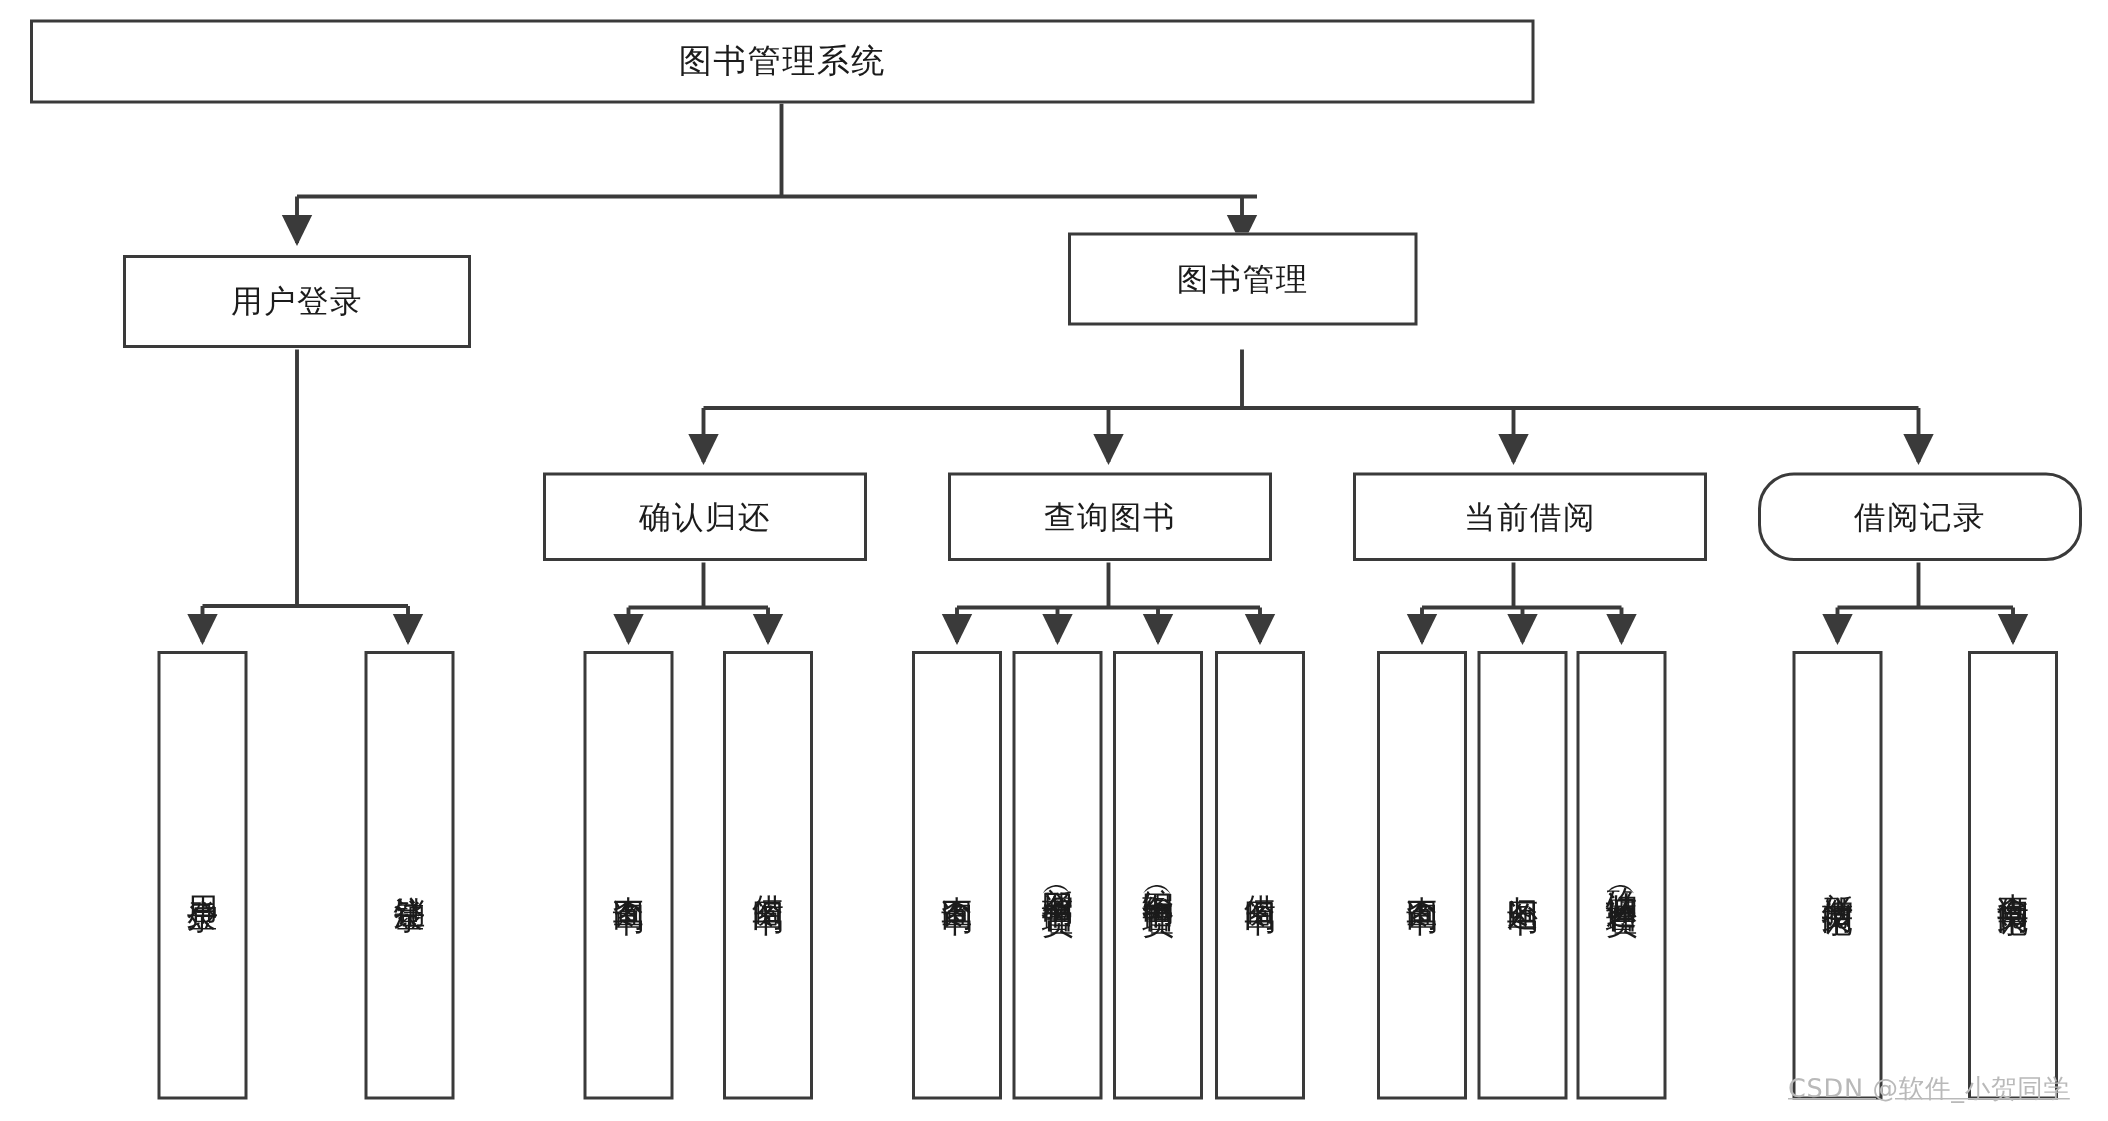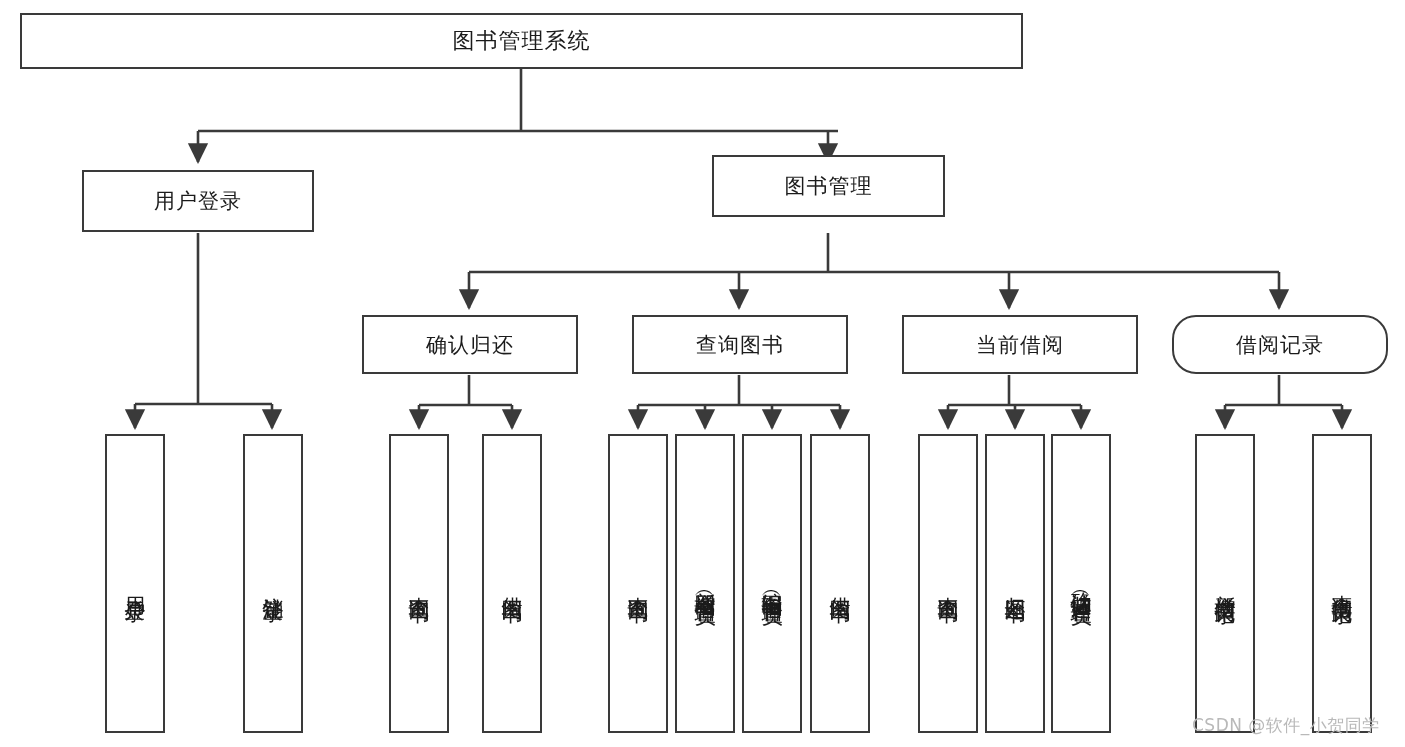"CSDN @软件_小贺同学" .watermark { text-decoration: none -> underline }
